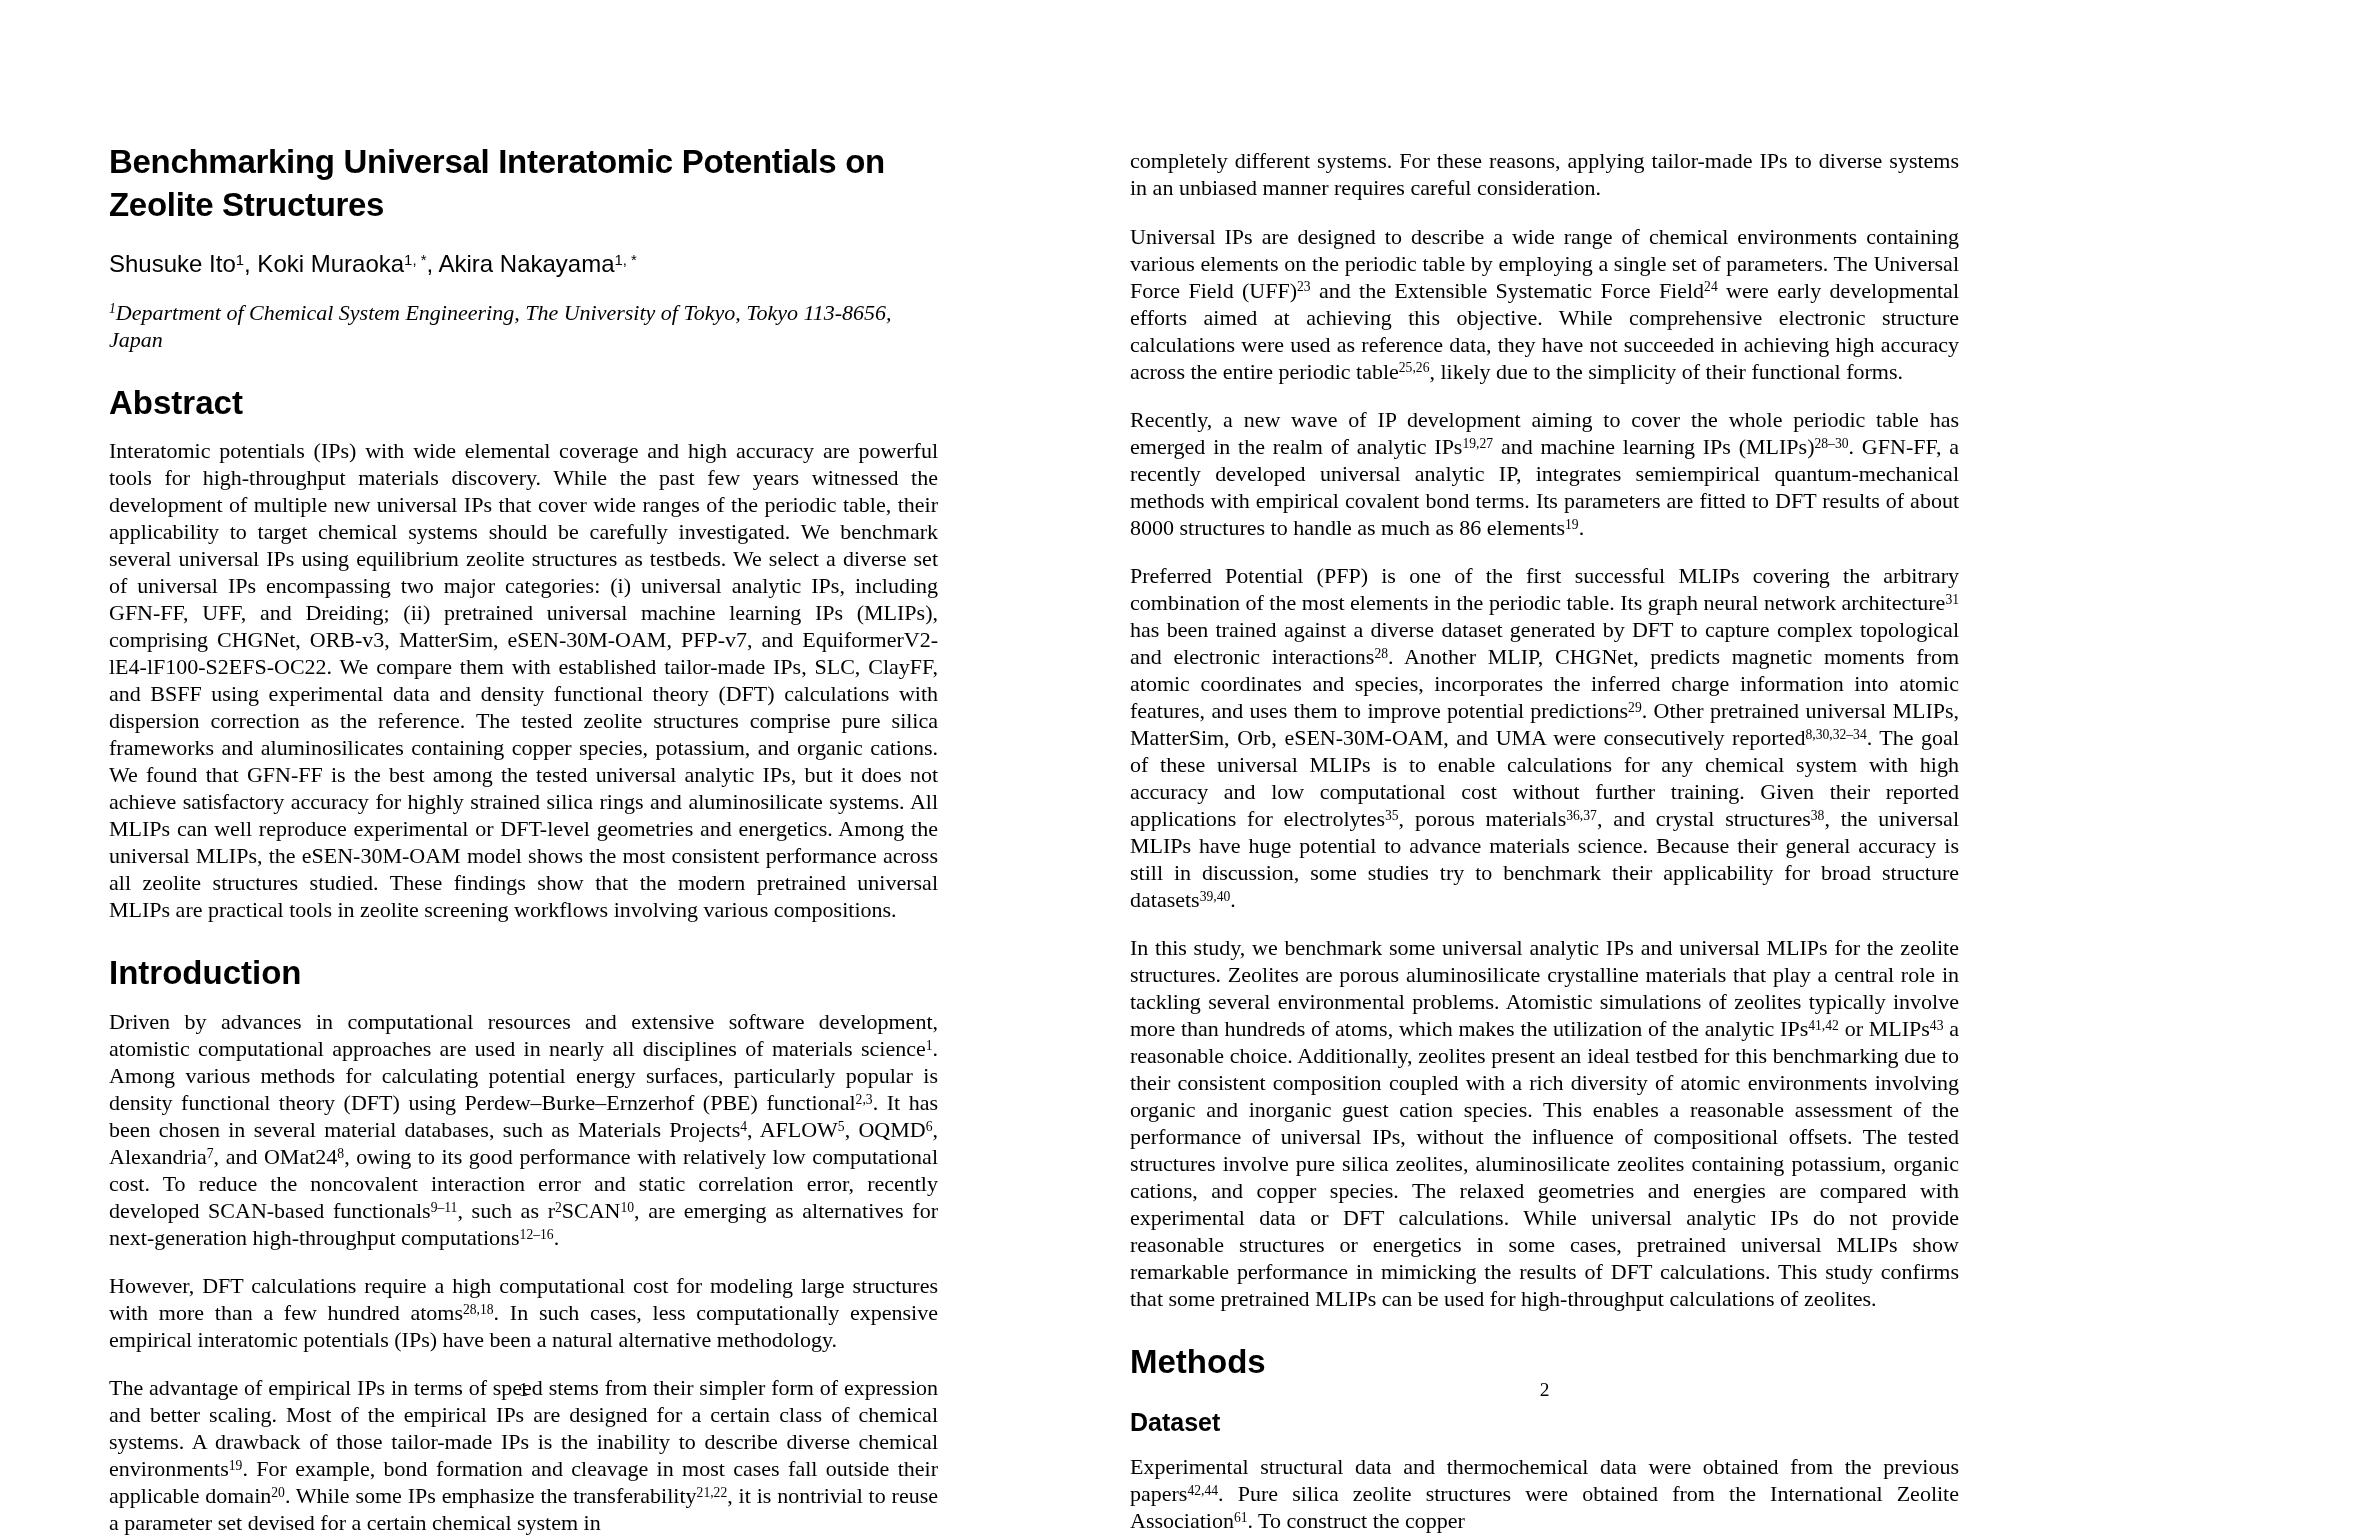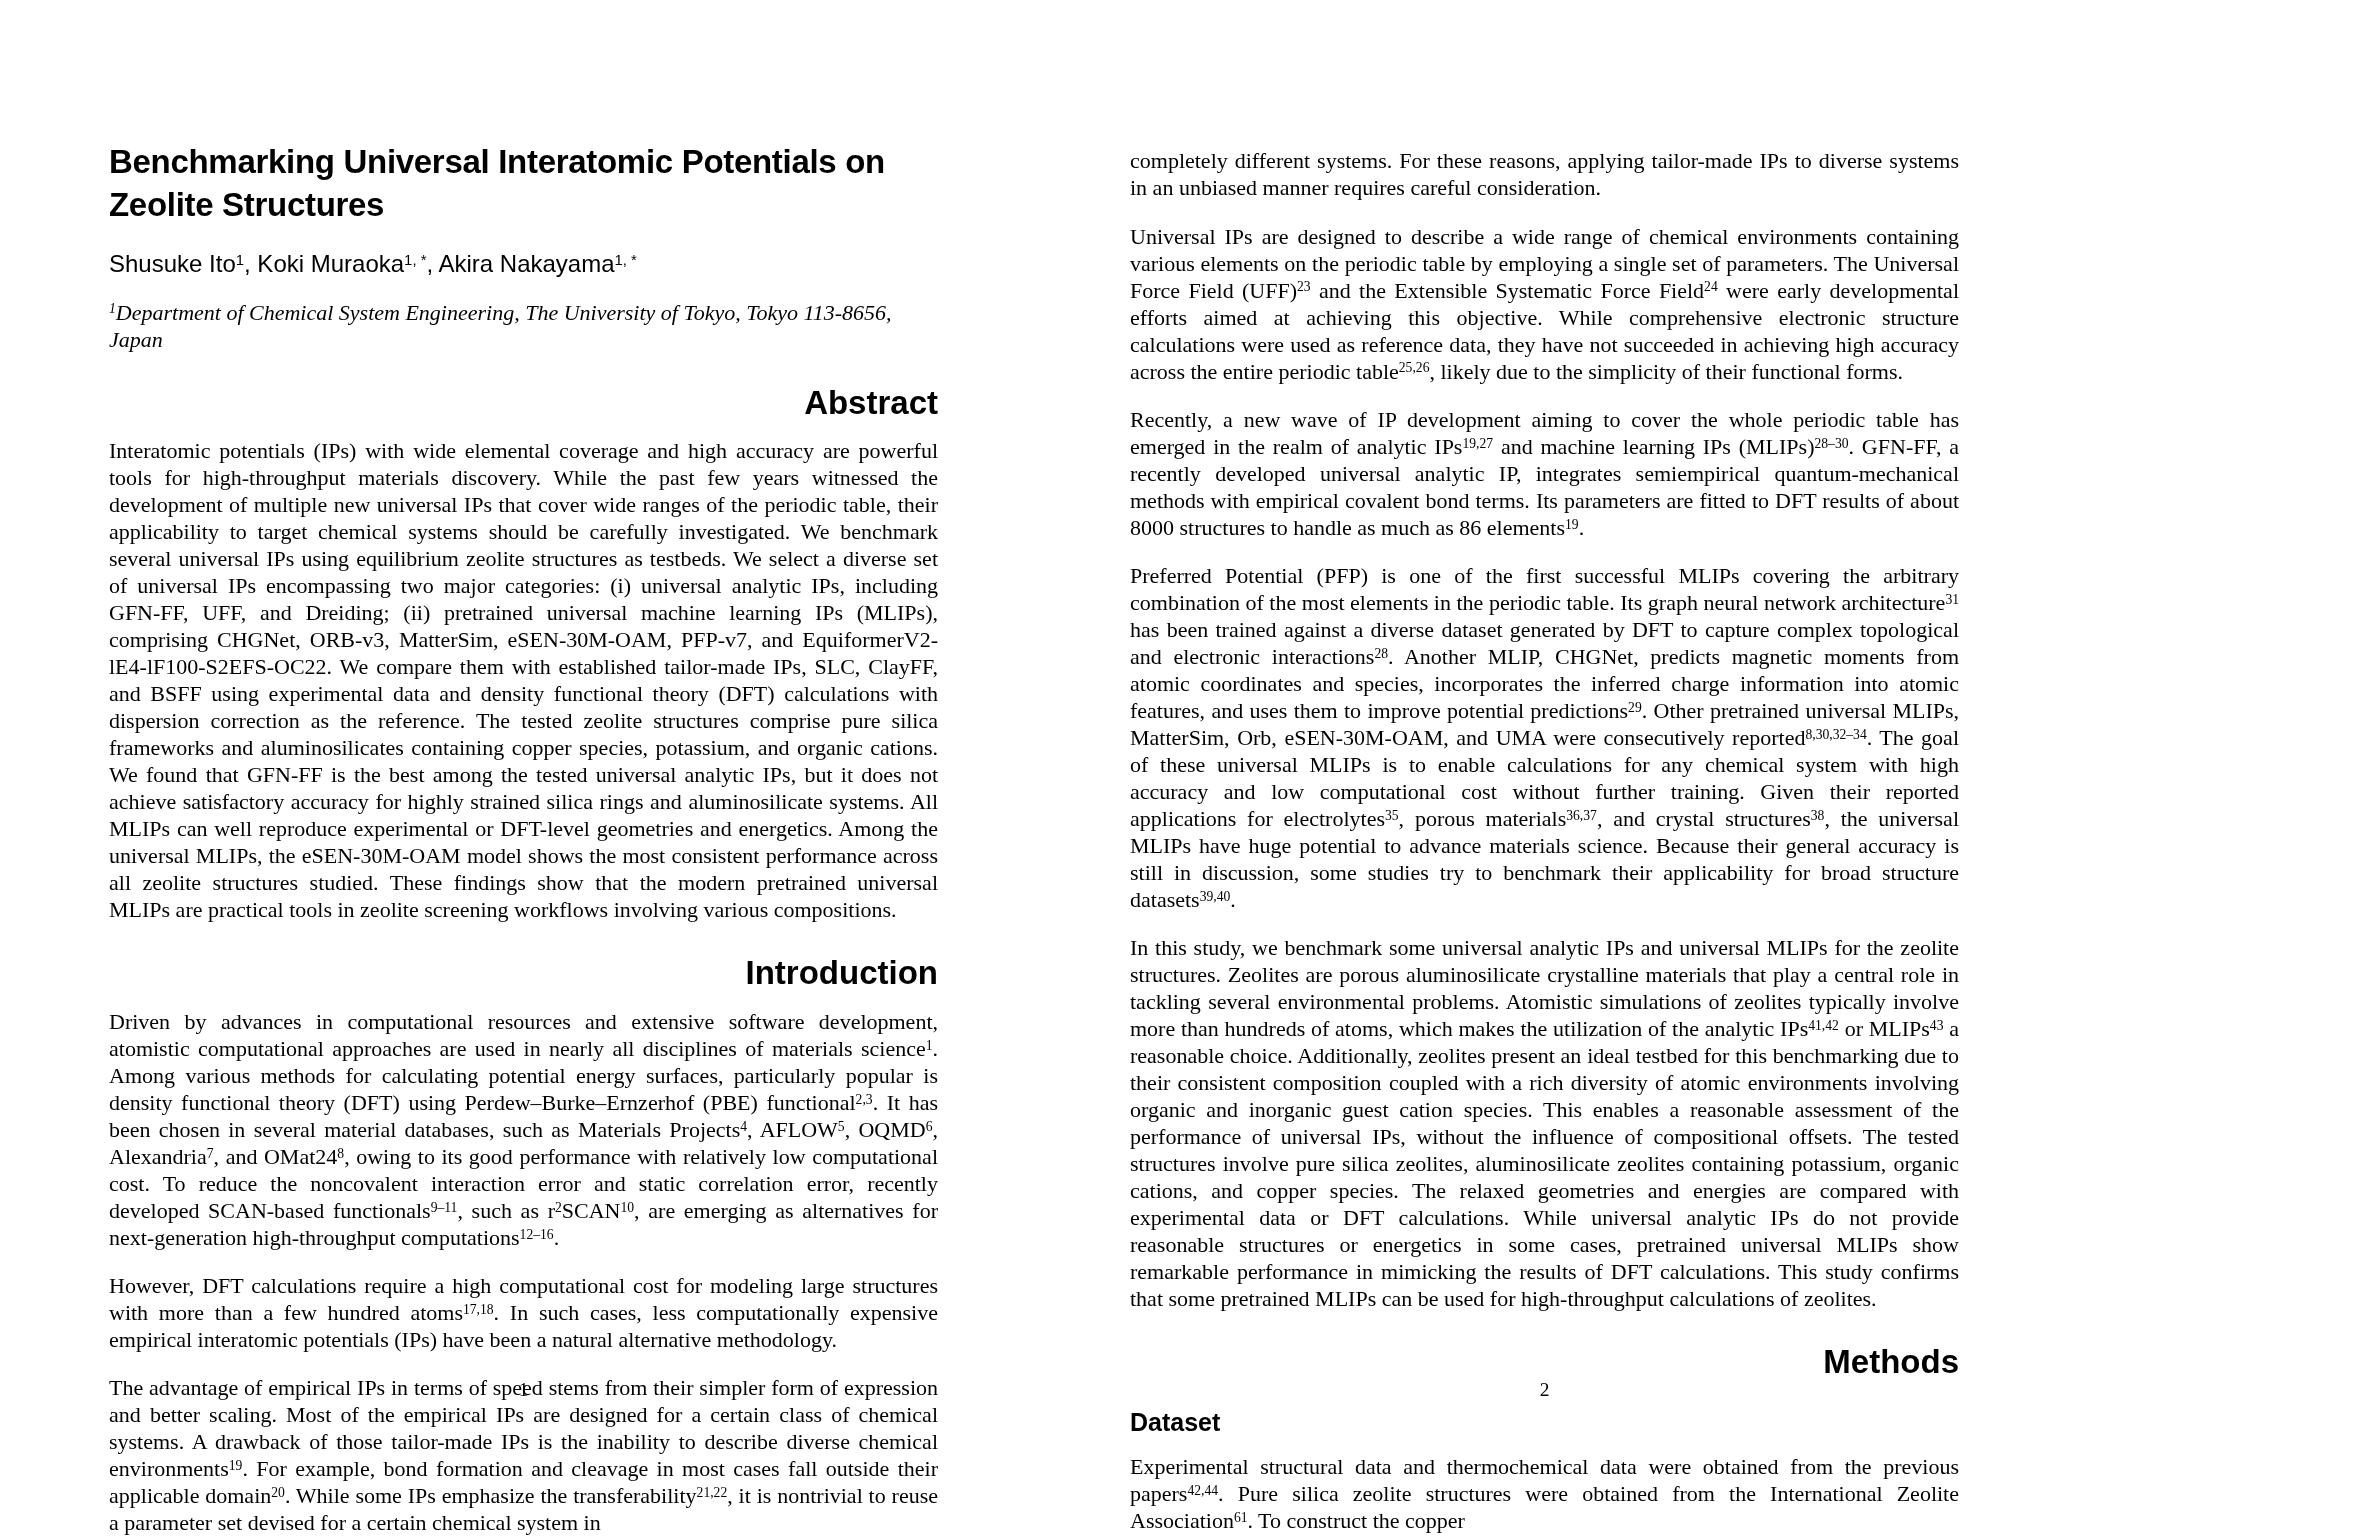"Abstract" h2.section-heading { text-align: right -> none }
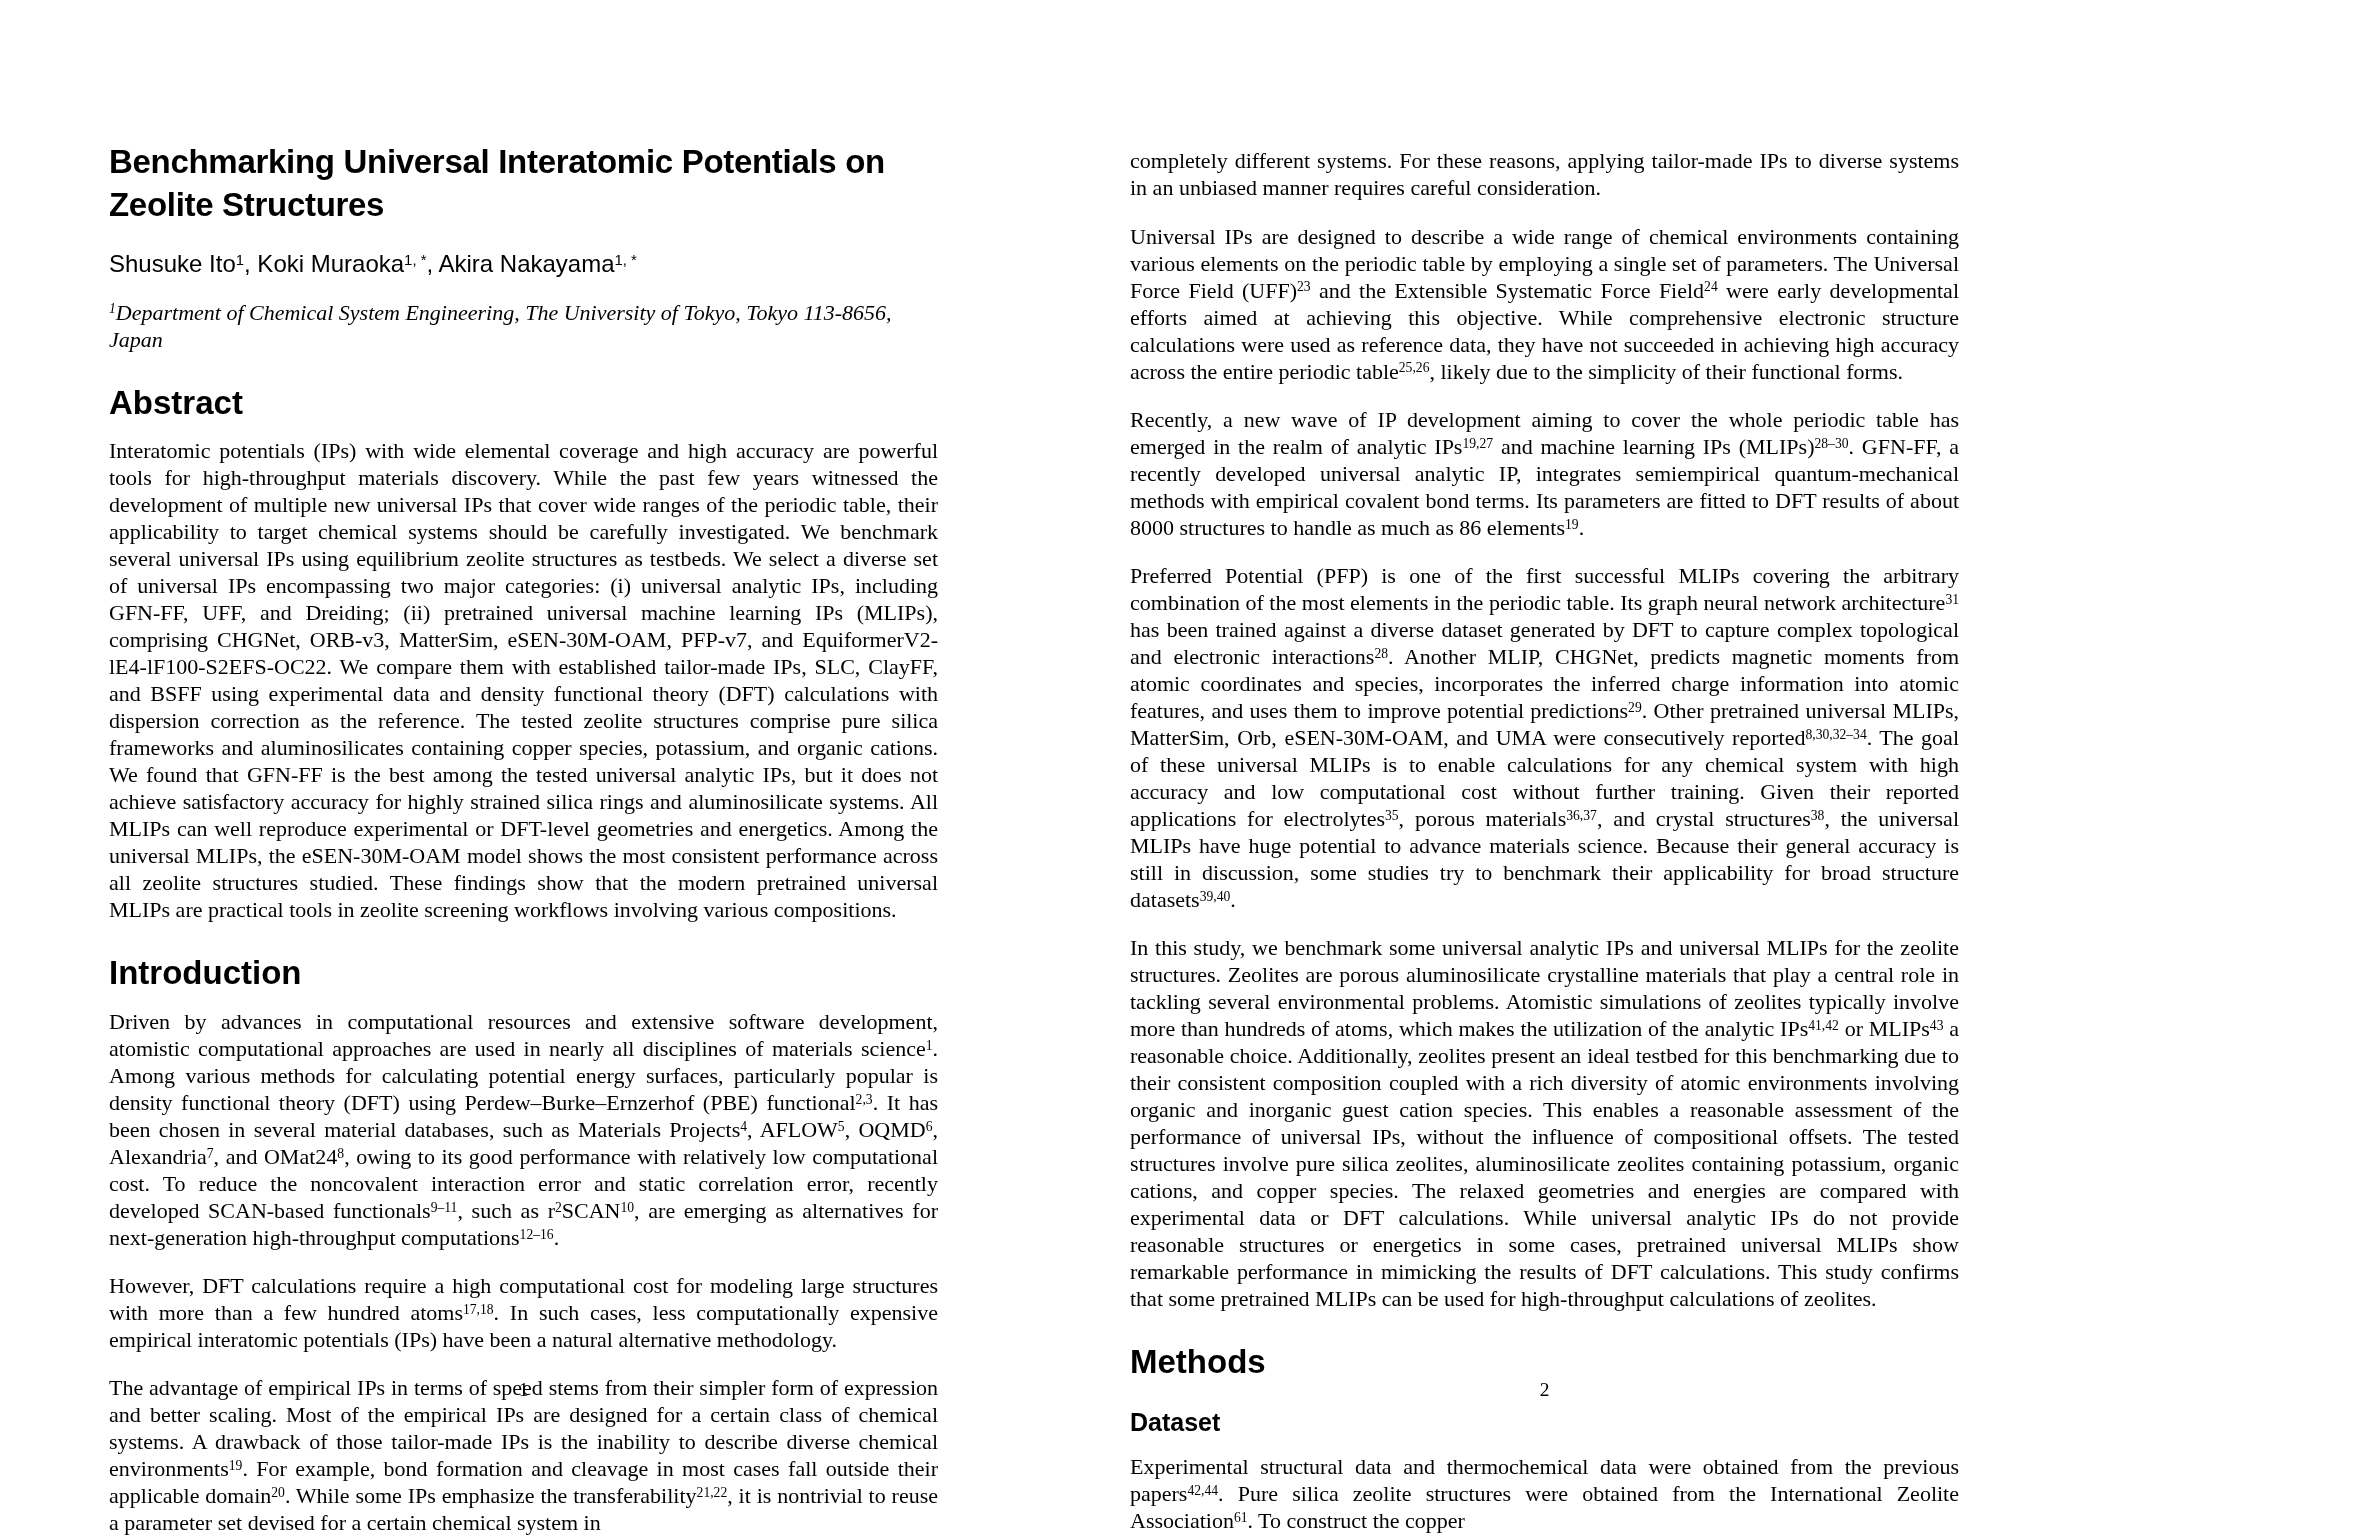"17,18" sup { text: 17,18 -> 28,18 }
